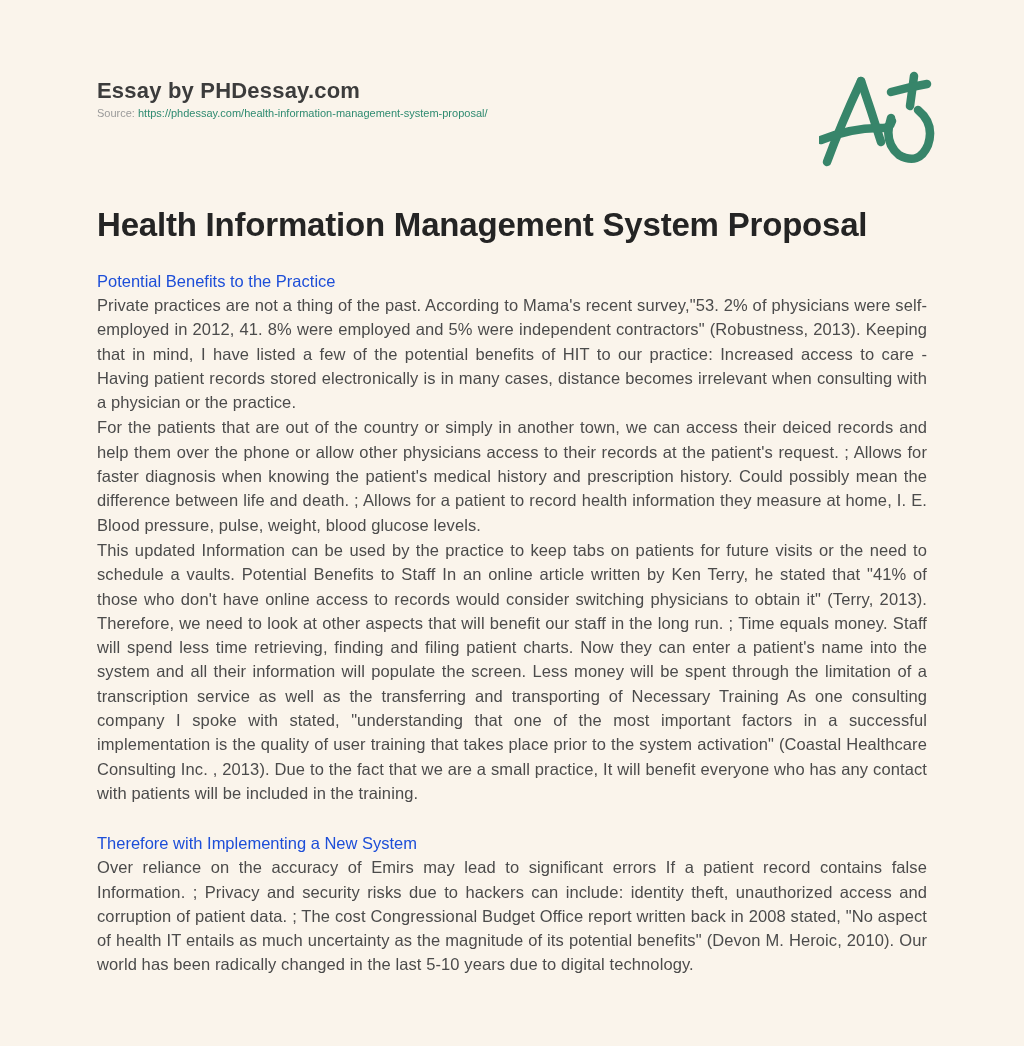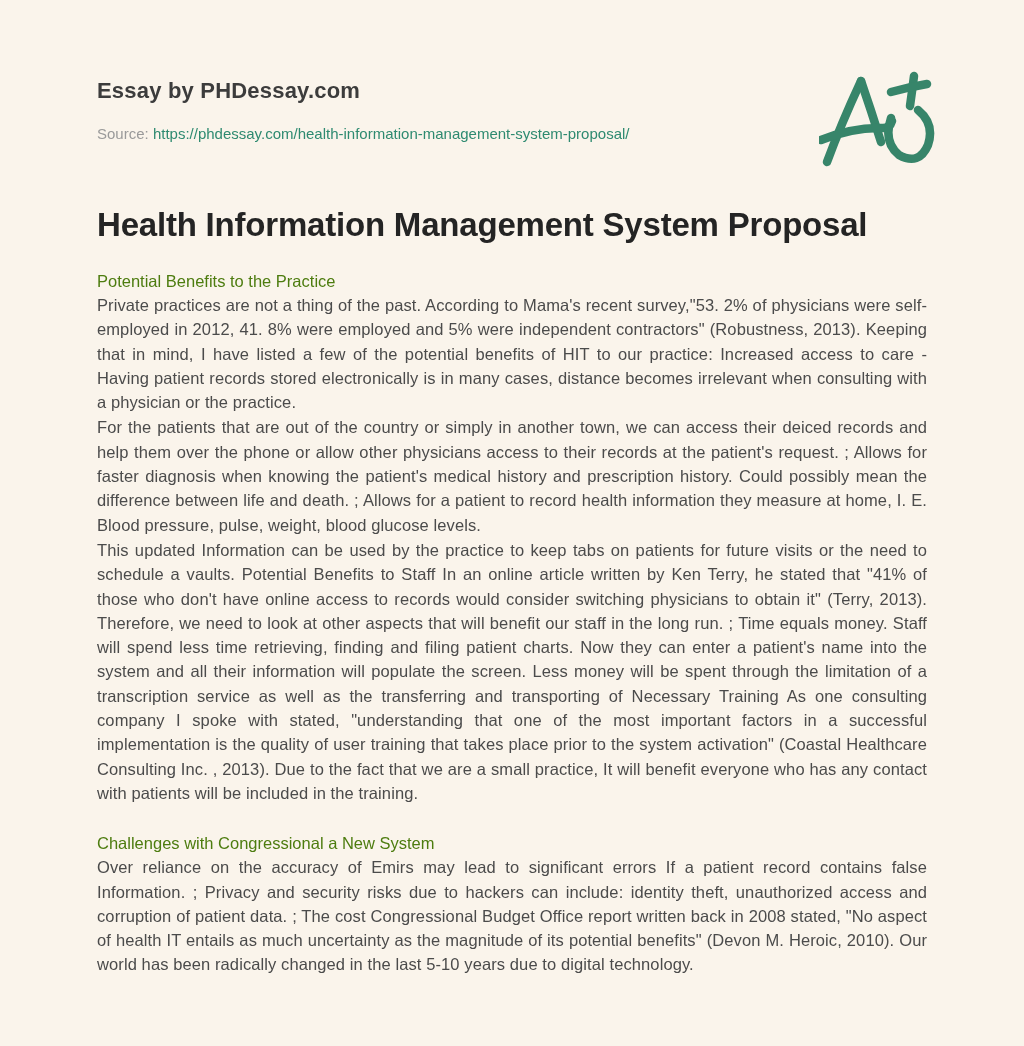"Source:" .source-line { font-size: 15px -> 11px; margin-top: 21px -> none }
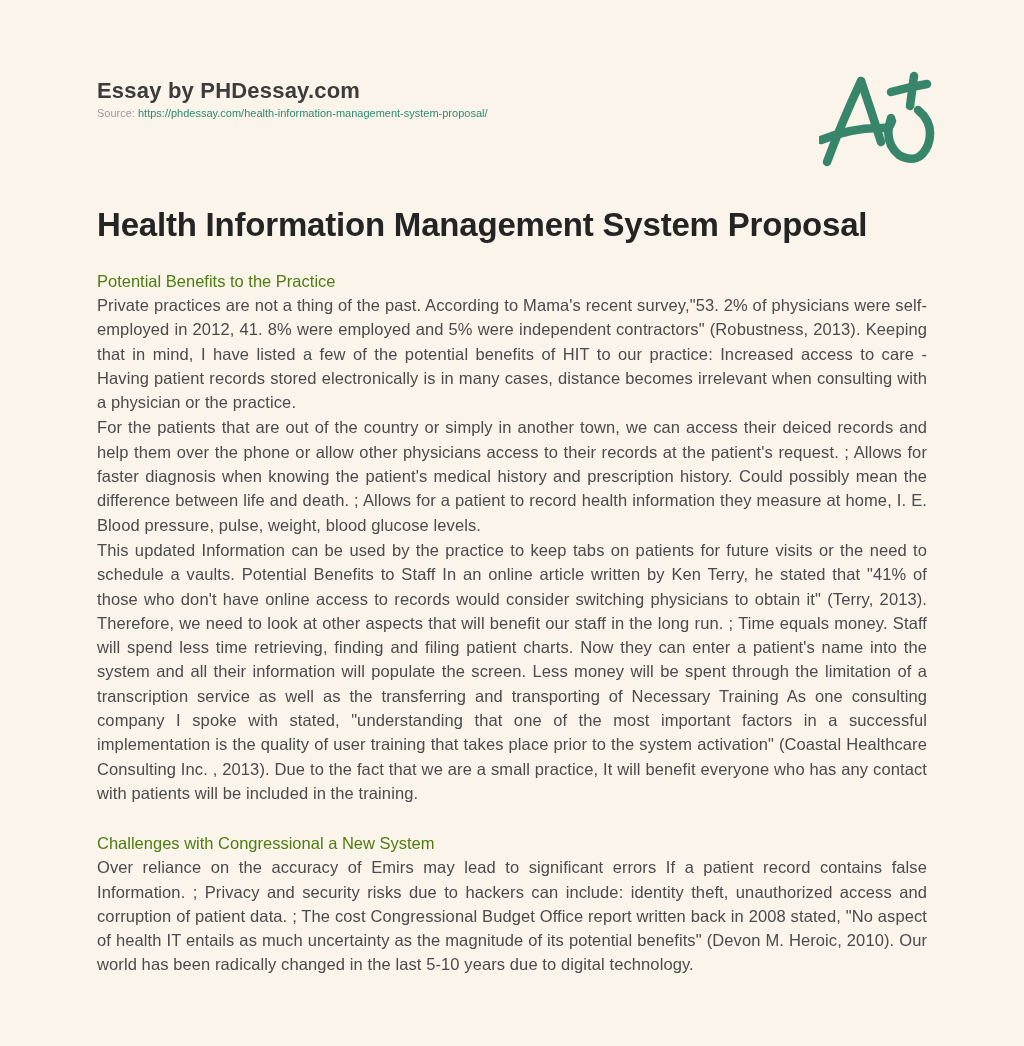"Potential Benefits to the Practice" .section-heading { color: #4d7c0f -> #1d4ed8 }
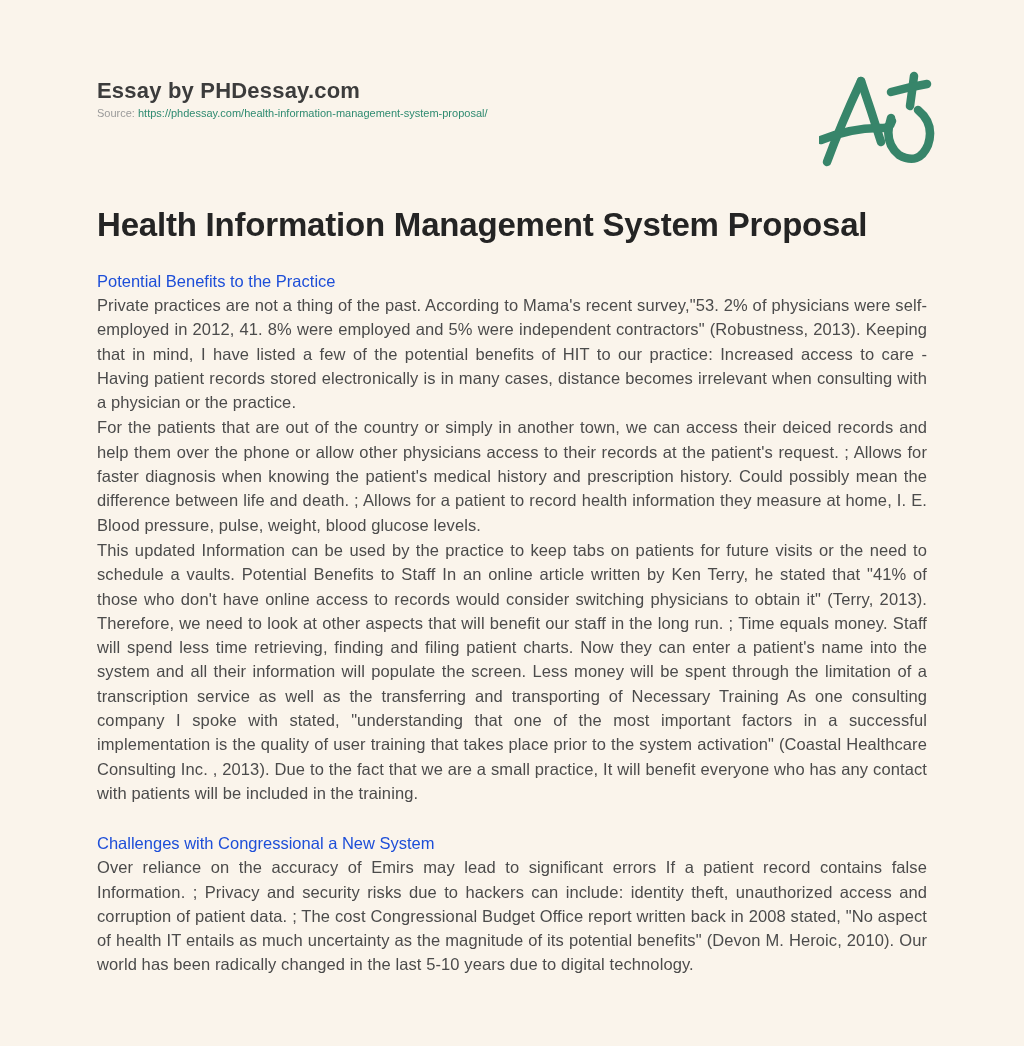"Challenges with Congressional a New" p.section-heading { text: Challenges with Congressional -> Therefore with Implementing }
